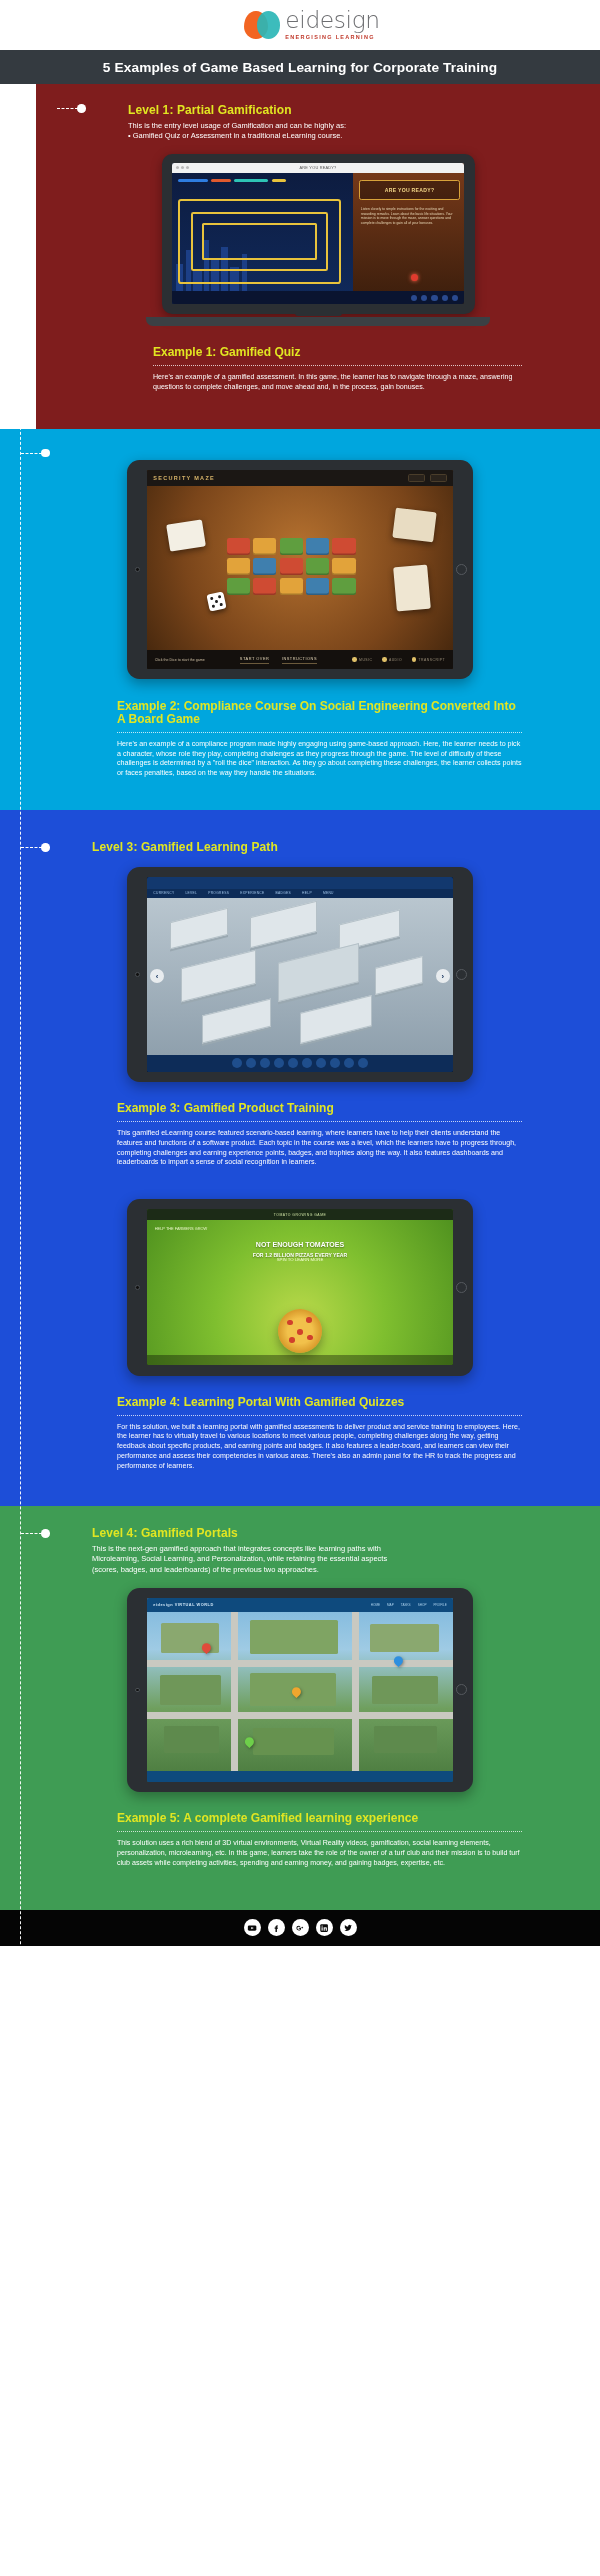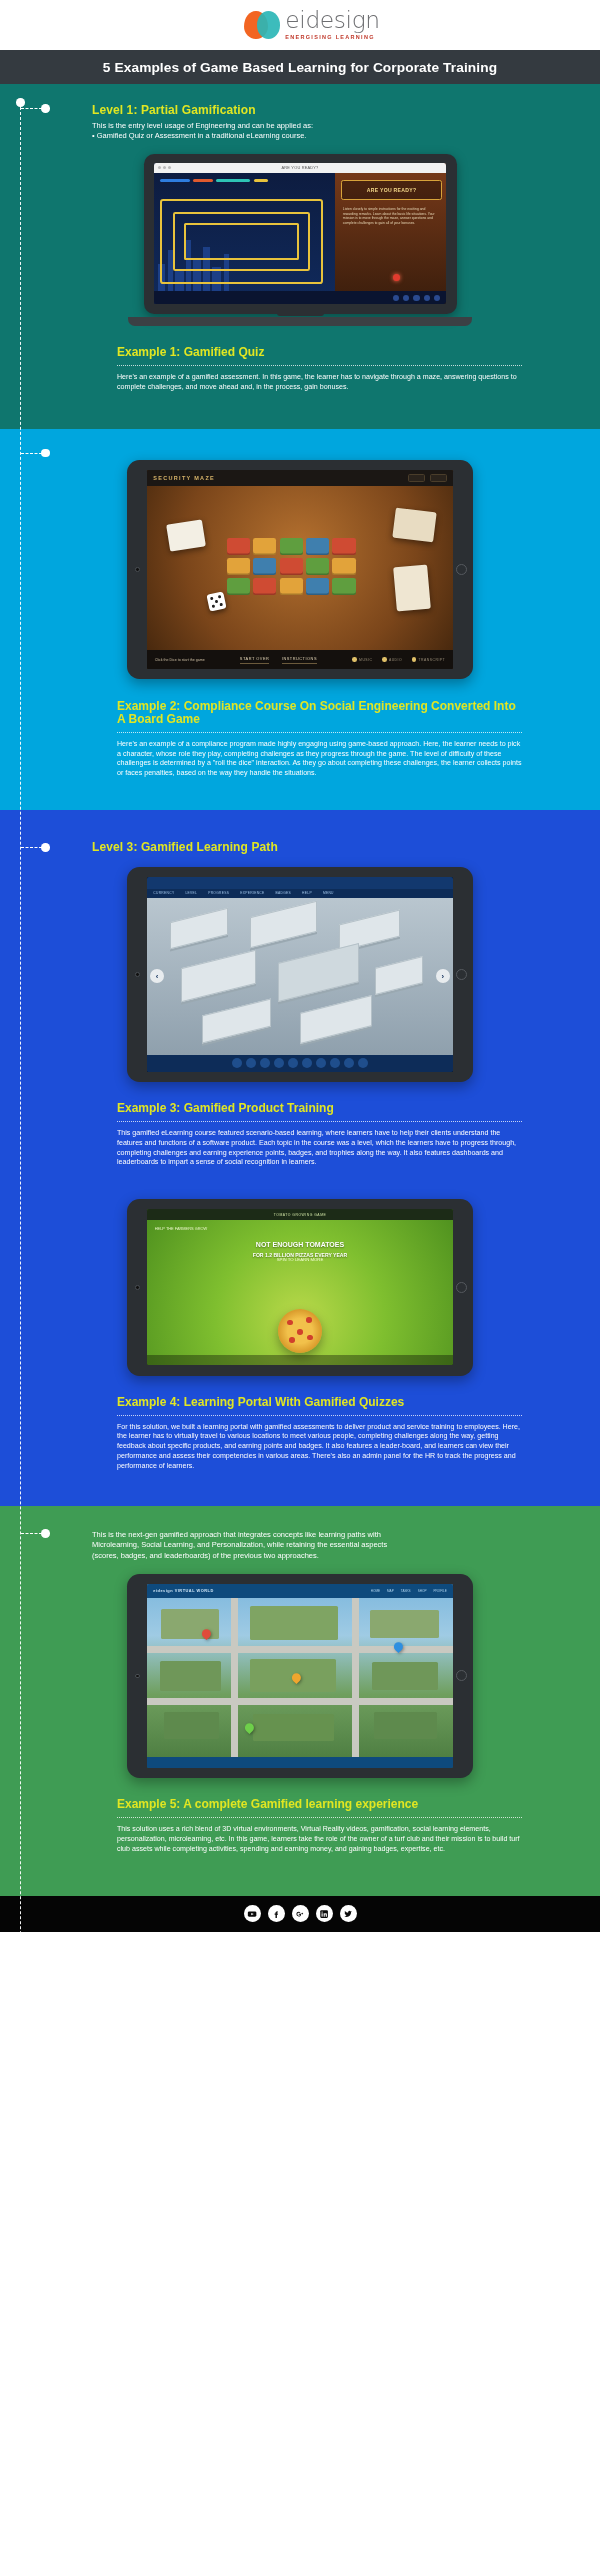"Level 1: Partial Gamification" .lvl1 { background: #0f766e -> #7f1d1d; margin-left: none -> 36px }
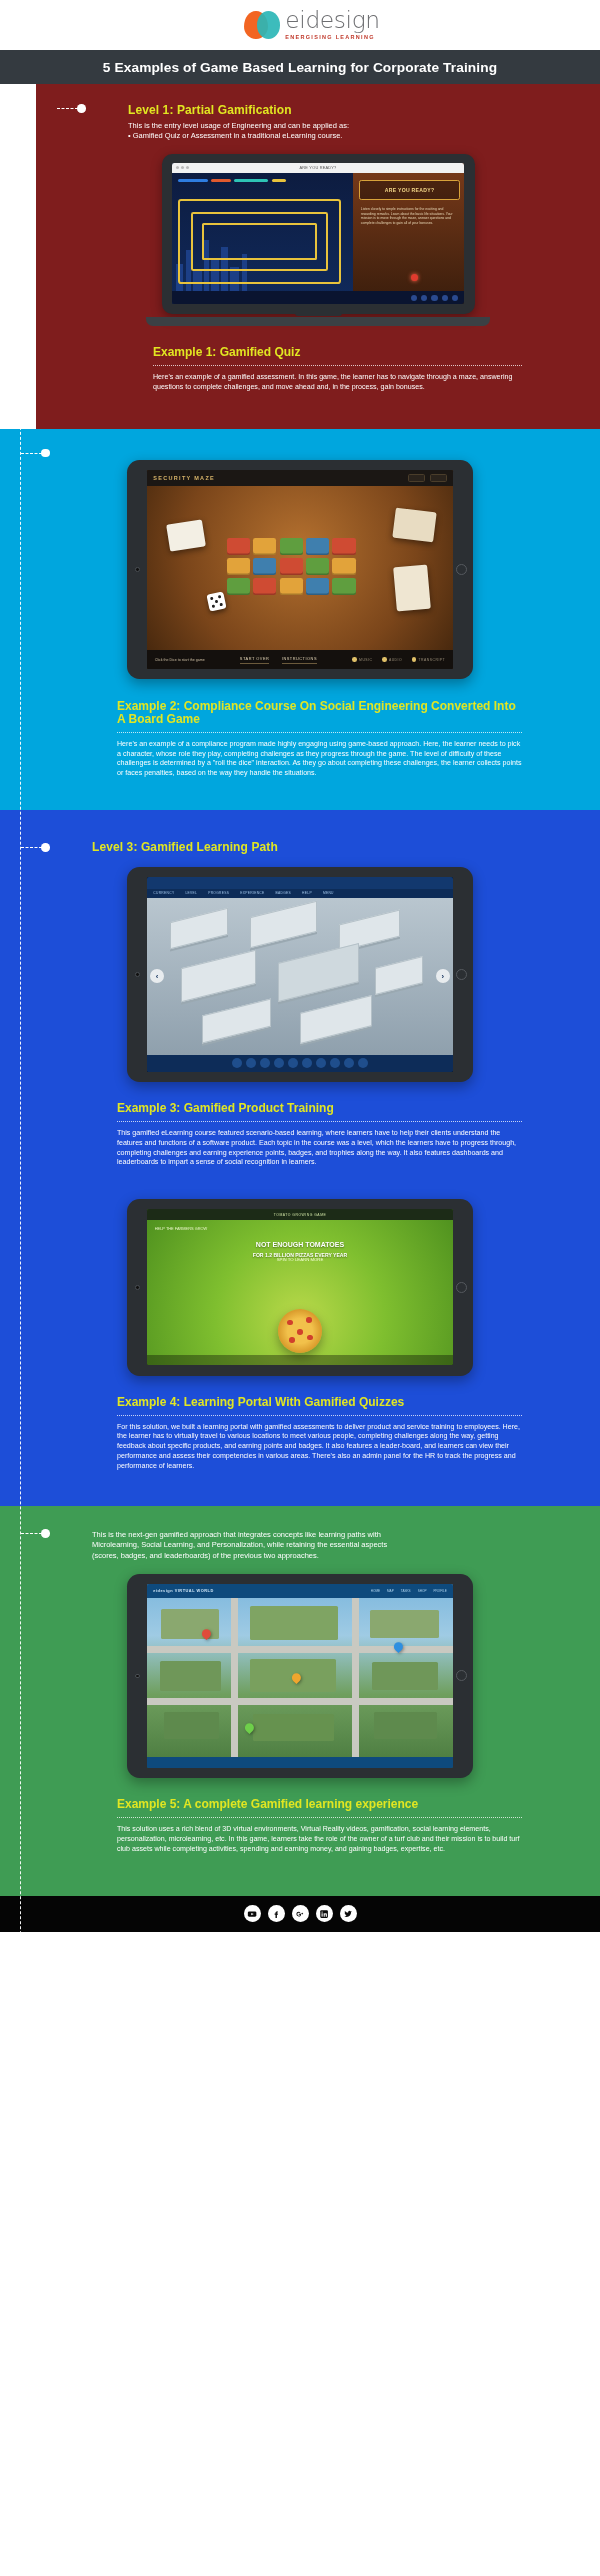"This is the entry level" span.bullet { text: Engineering and can be applied -> Gamification and can be highly }
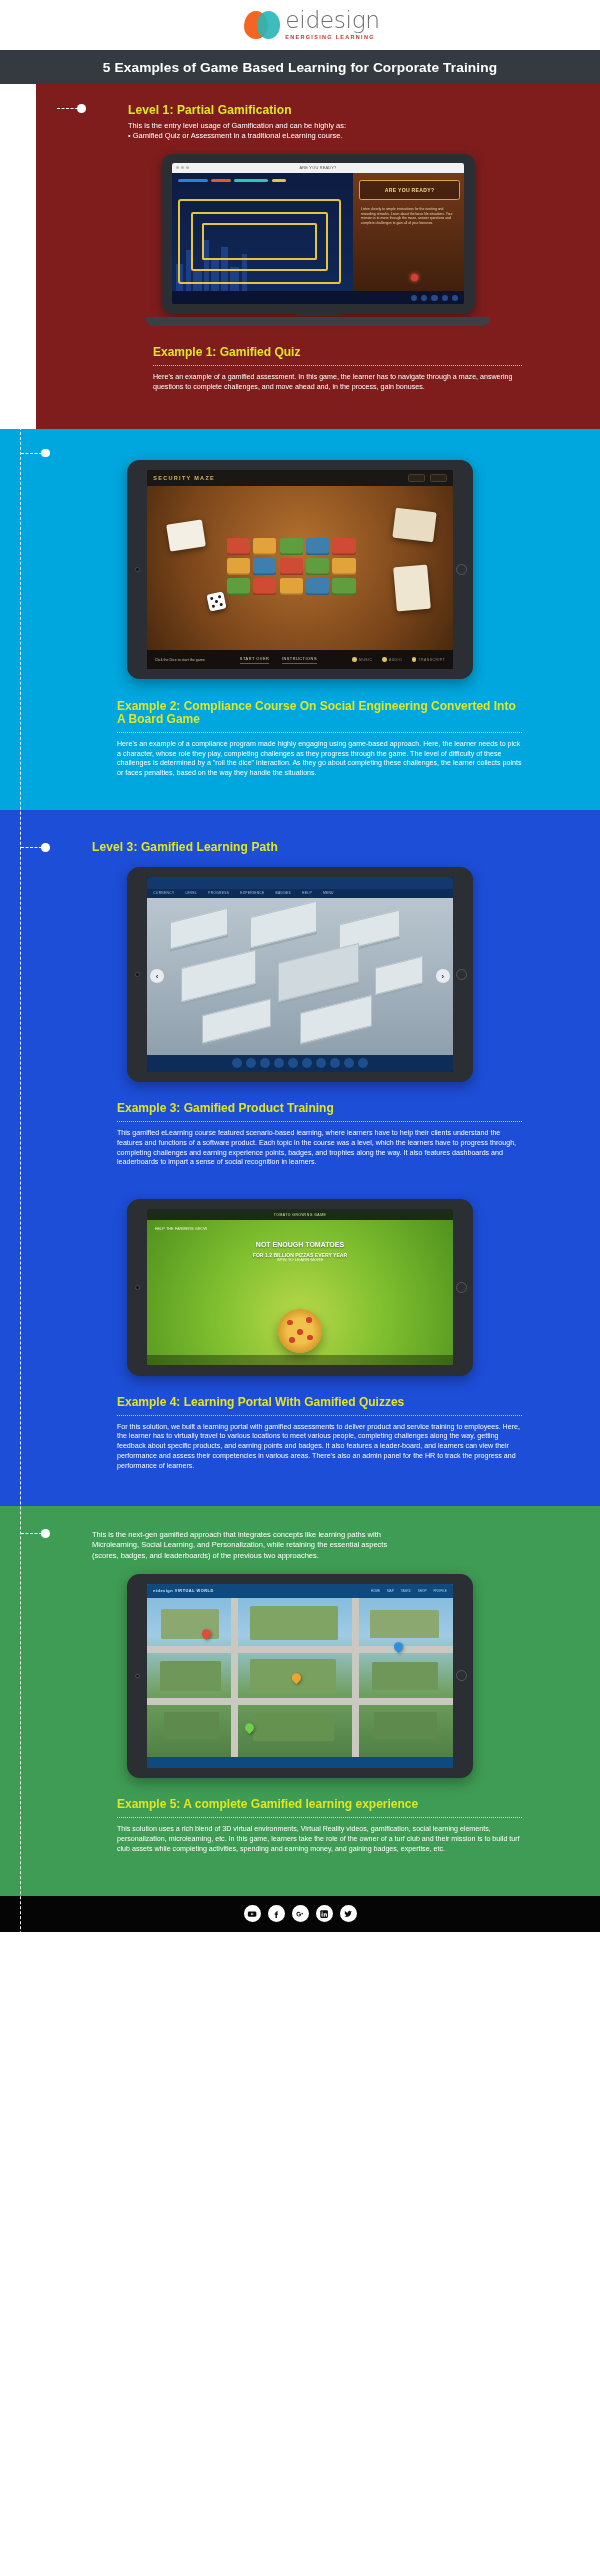"Level 4: Gamified Portals" div.lvl-title { html: none -> <div>Level 4: Gamified Portals</div> }
